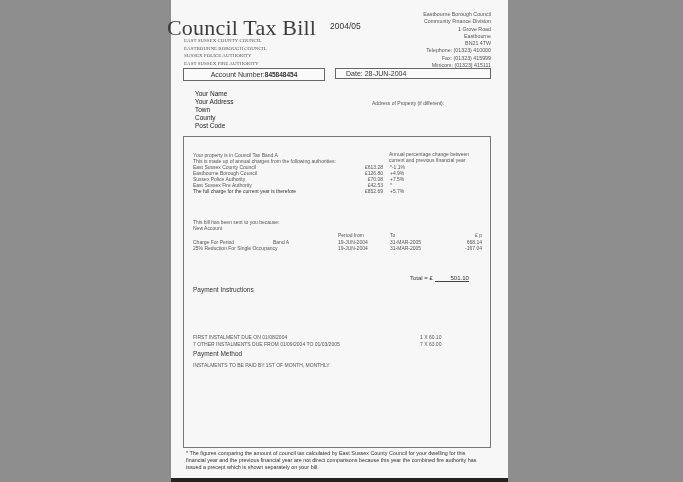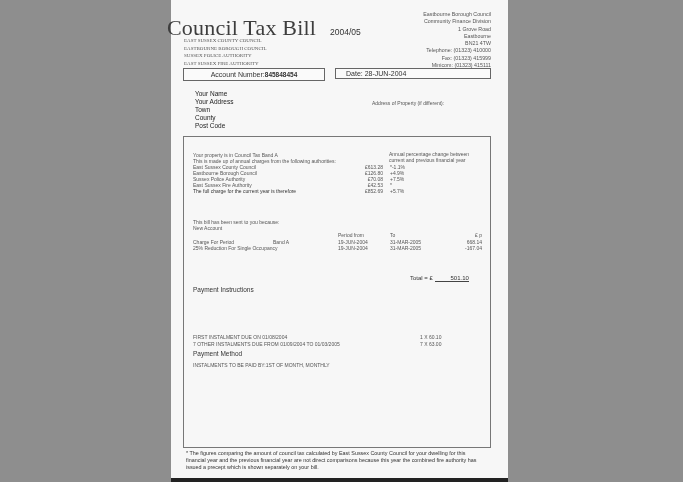"2004/05" .year { top: 27px -> 21px }
